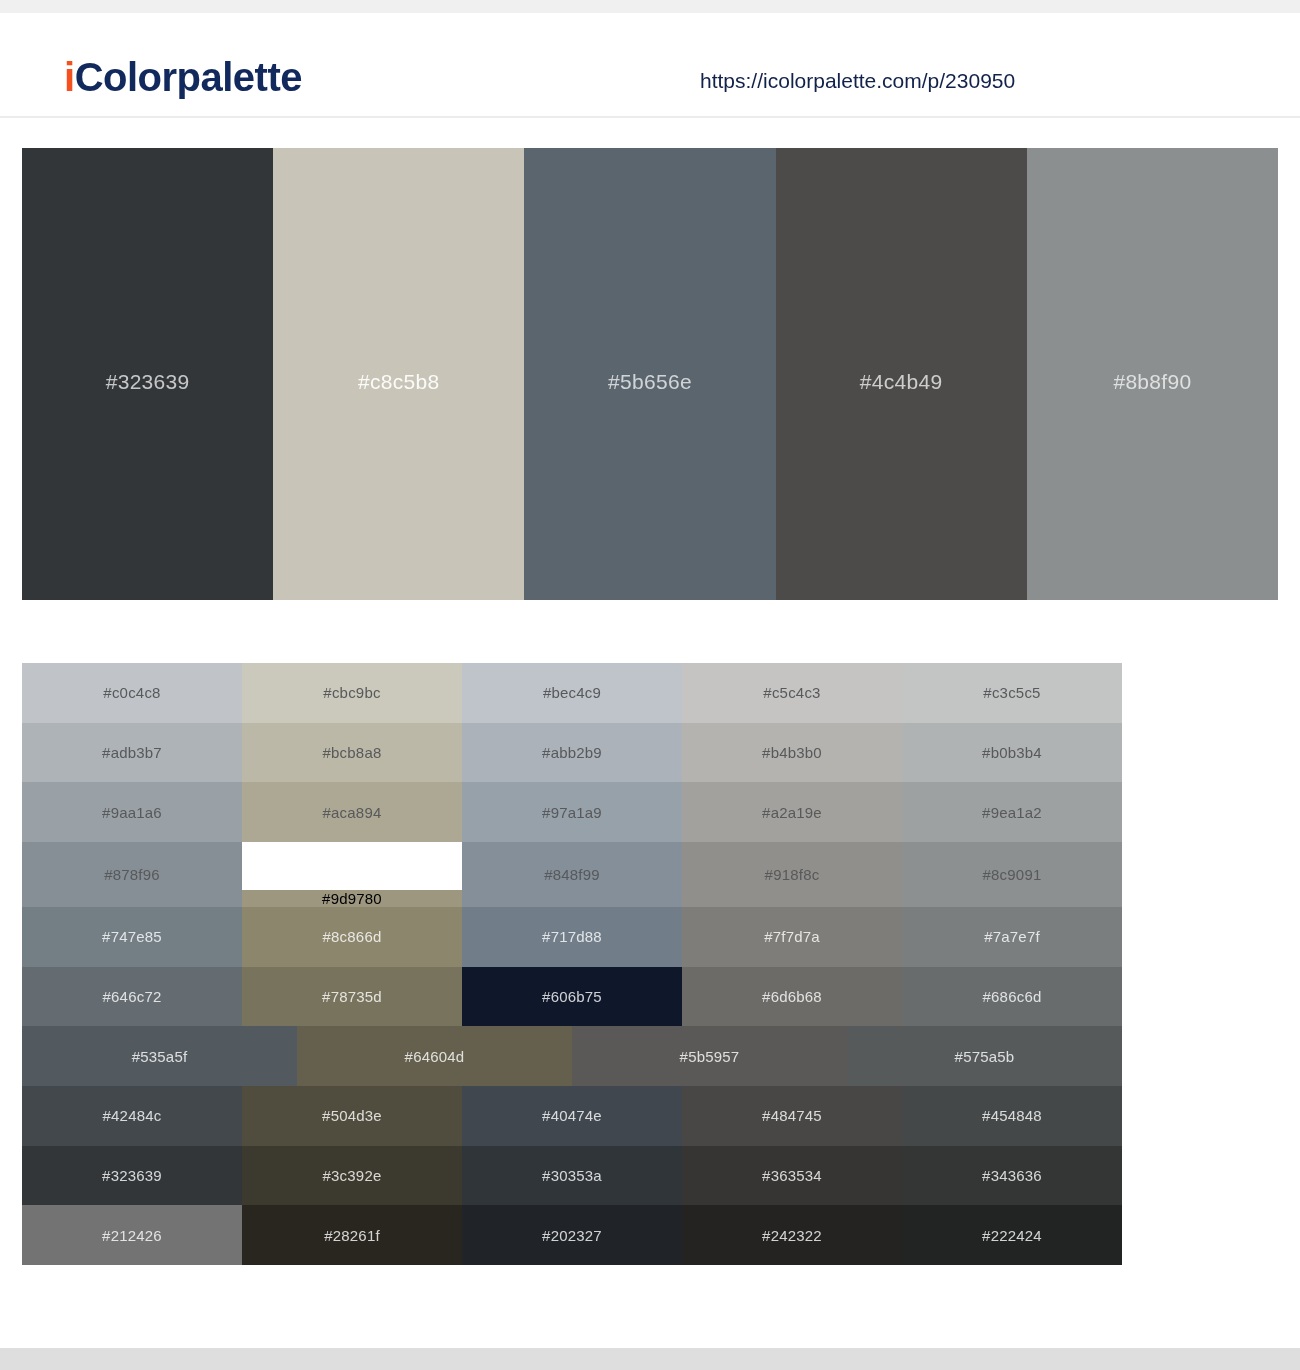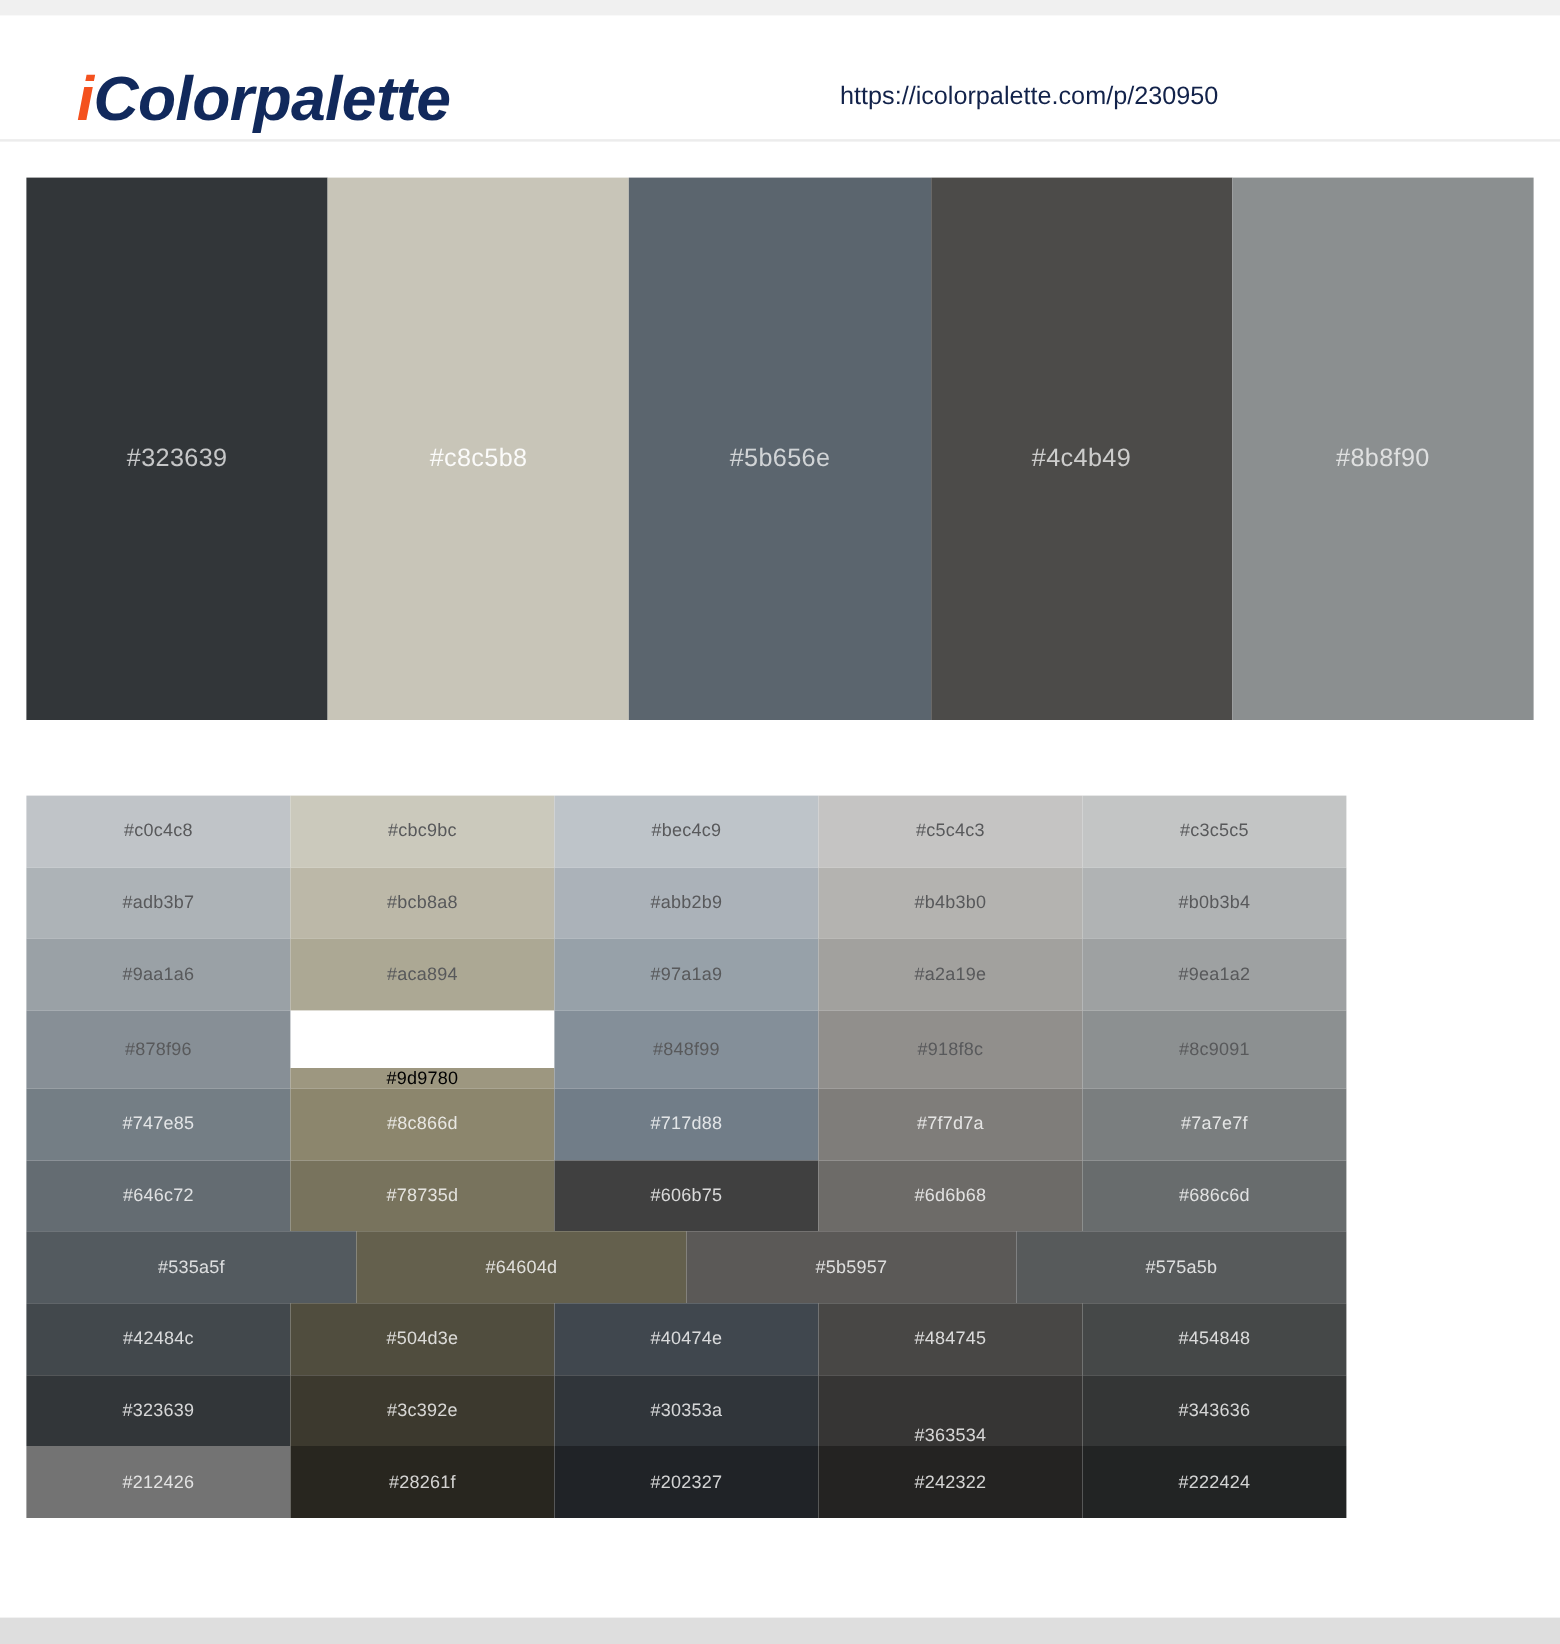"iColorpalette" .logo { font-size: 52px -> 40px; font-style: italic -> none }
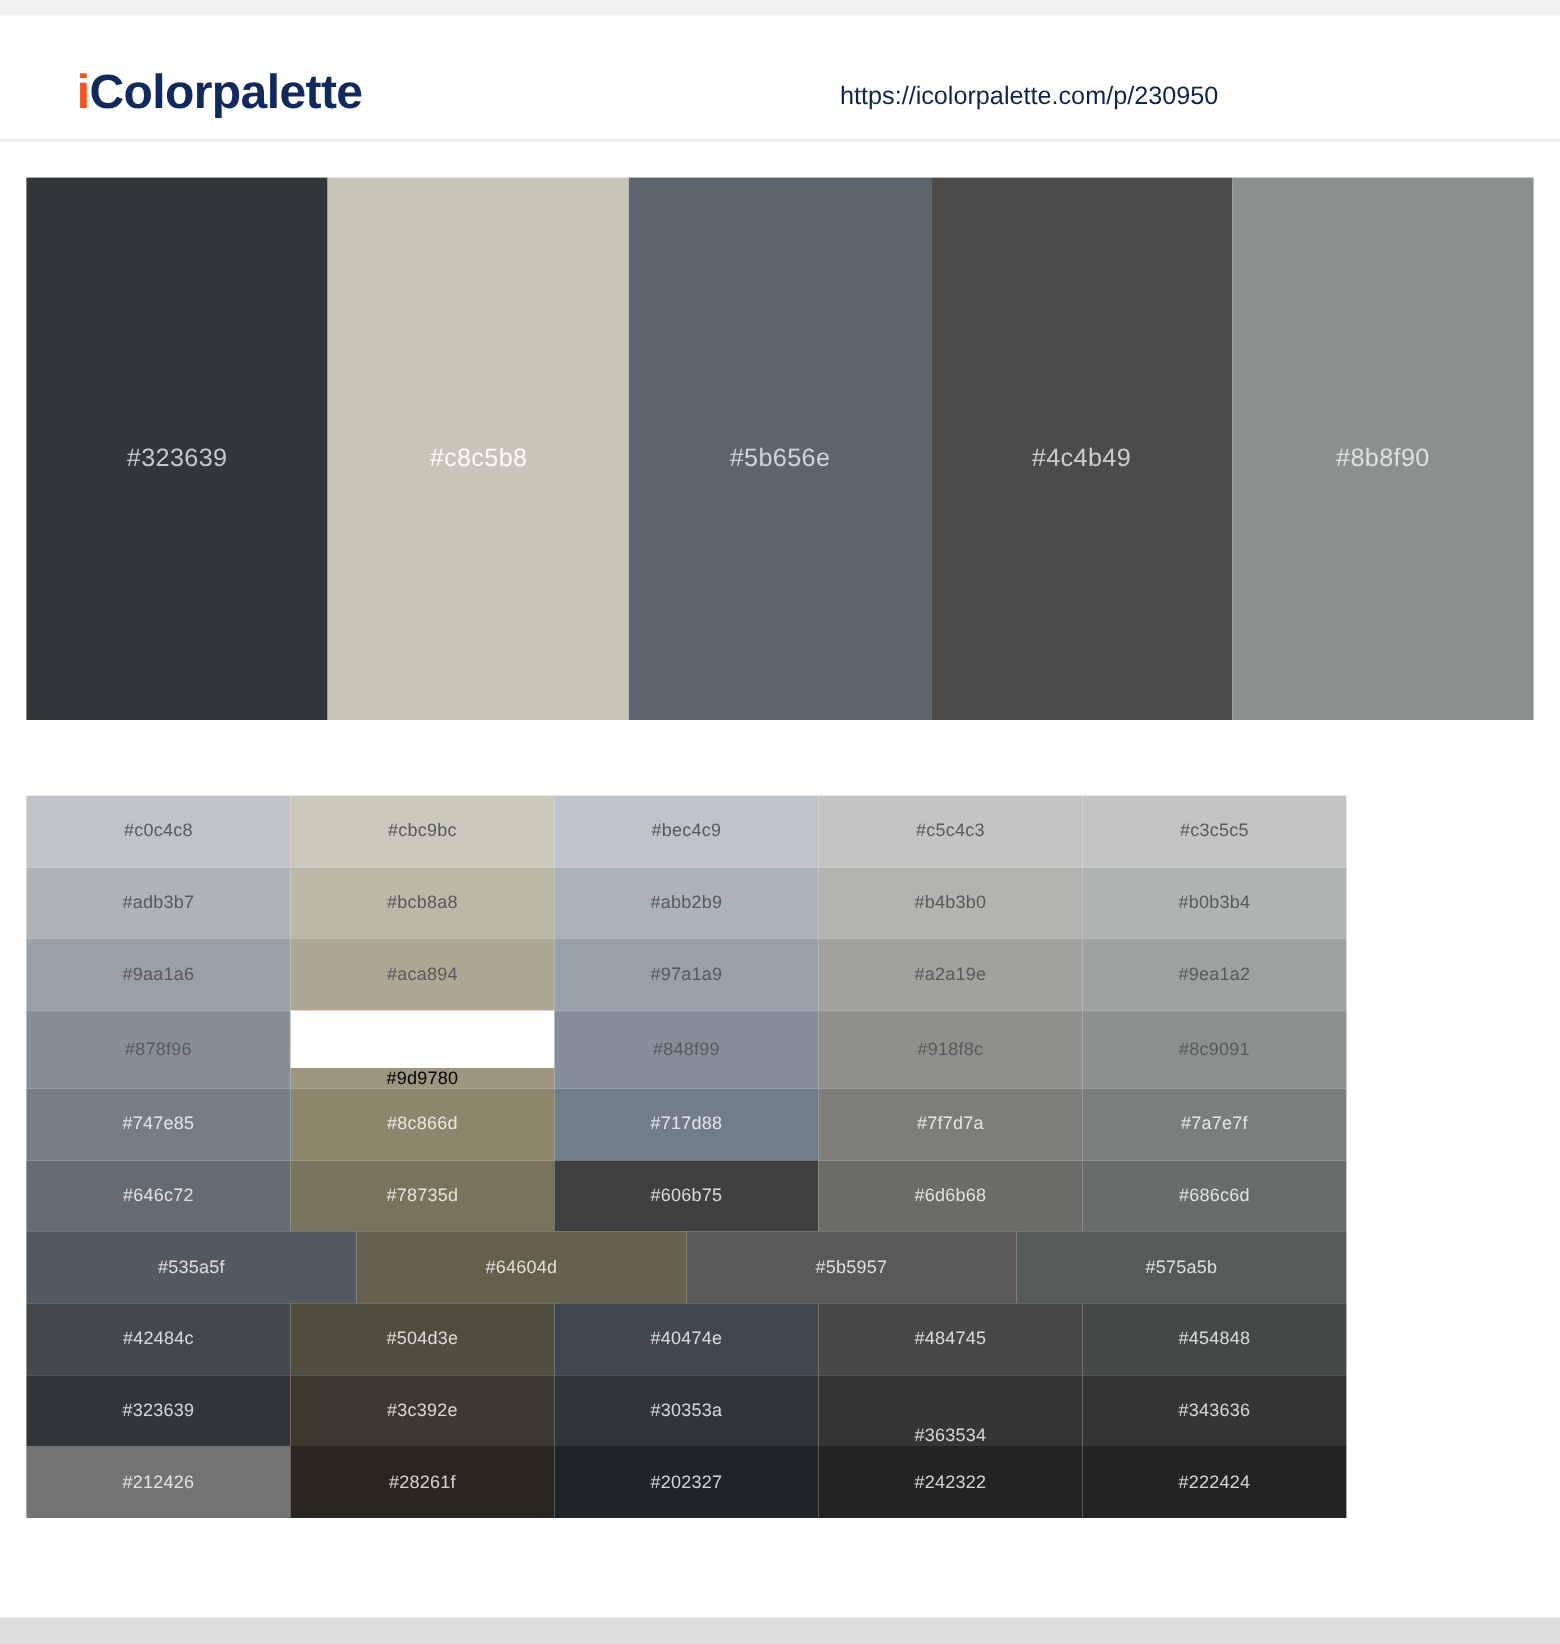"#606b75" div.shade-cell { background: #404040 -> #0f172a }
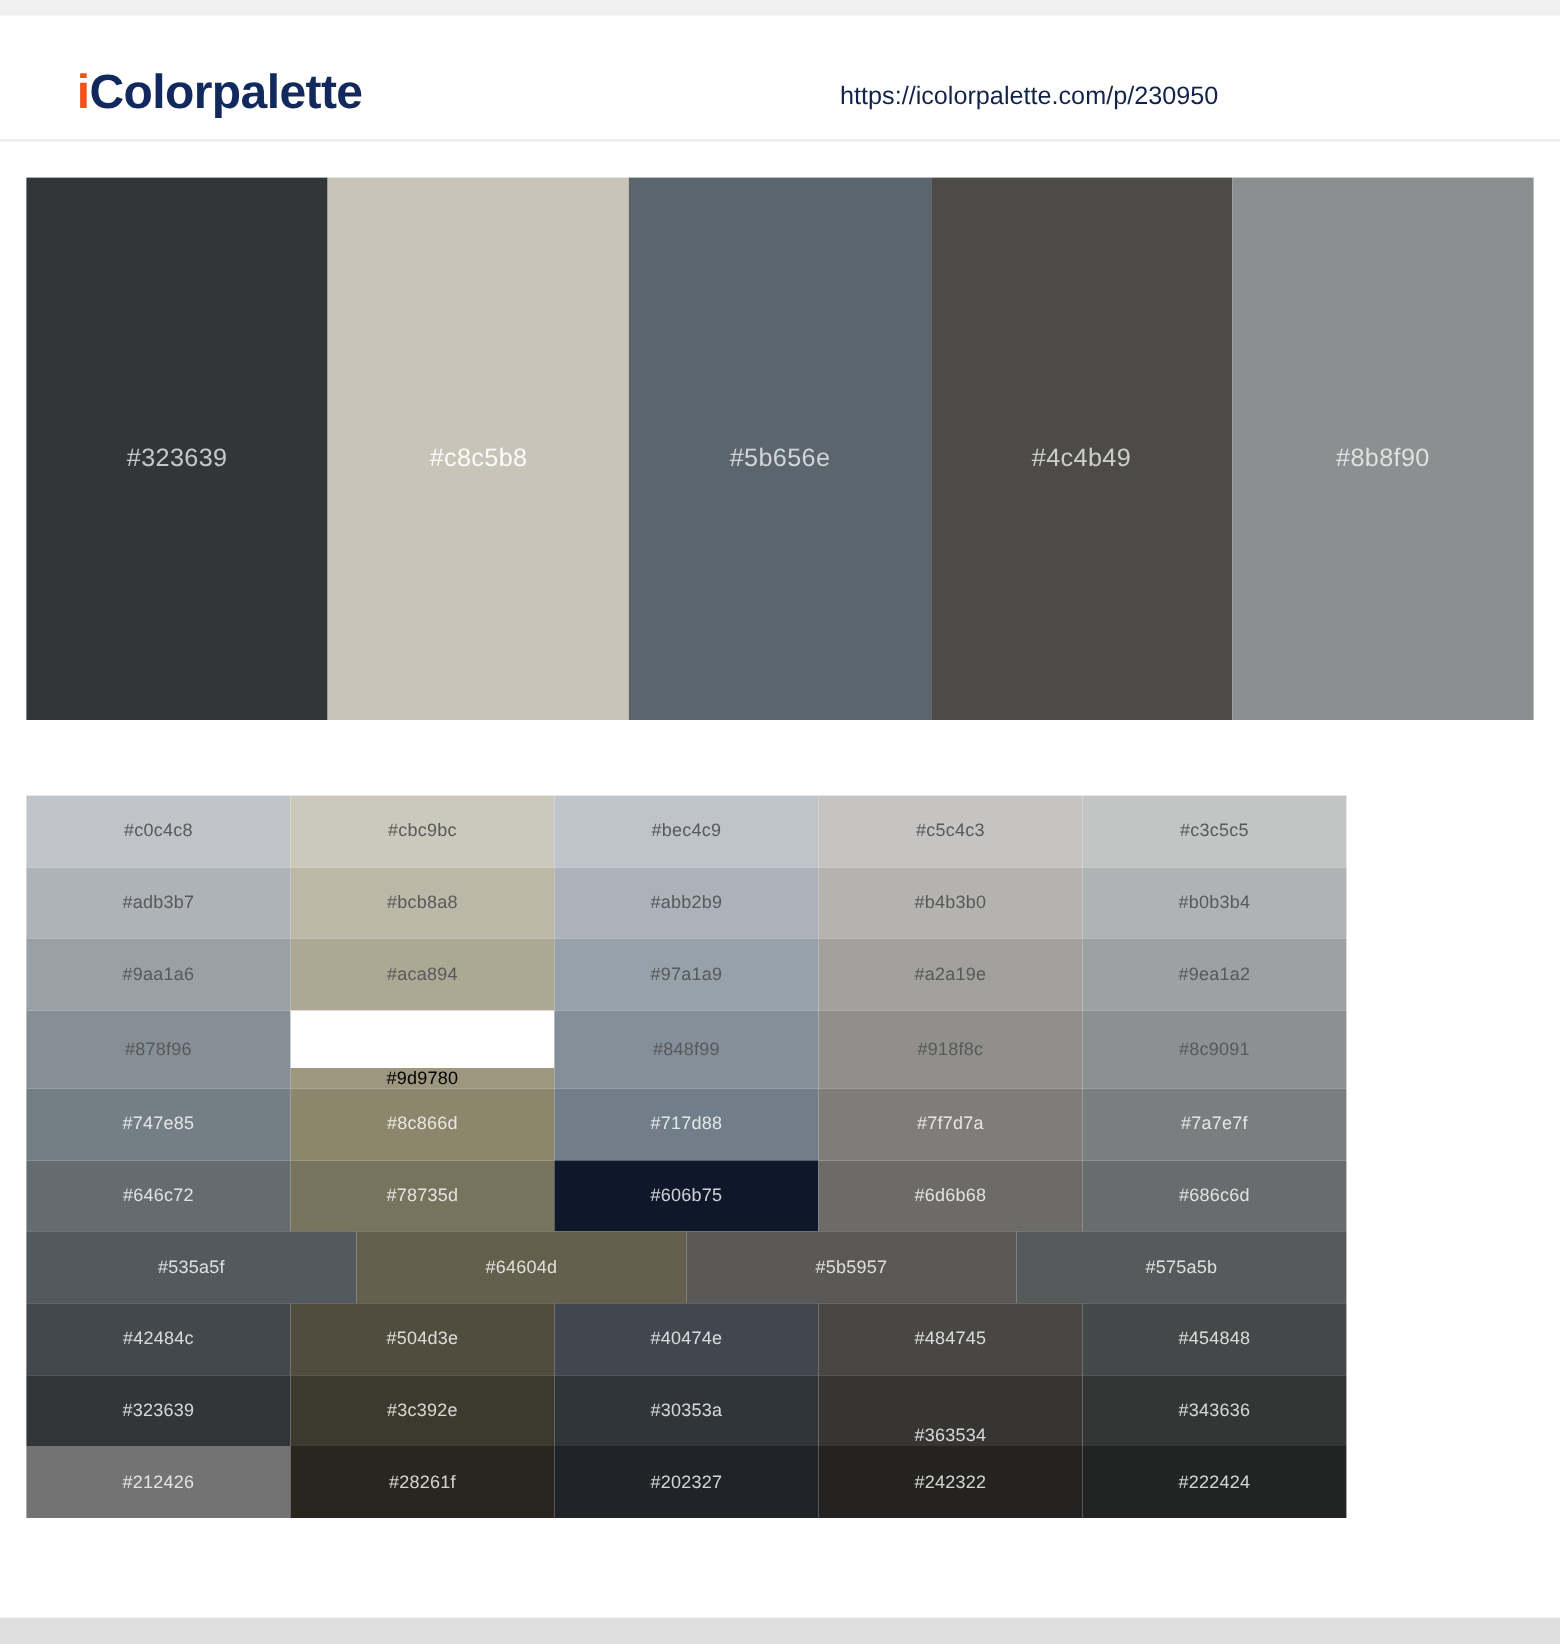"#363534" div.shade-cell { align-items: flex-end -> none }
